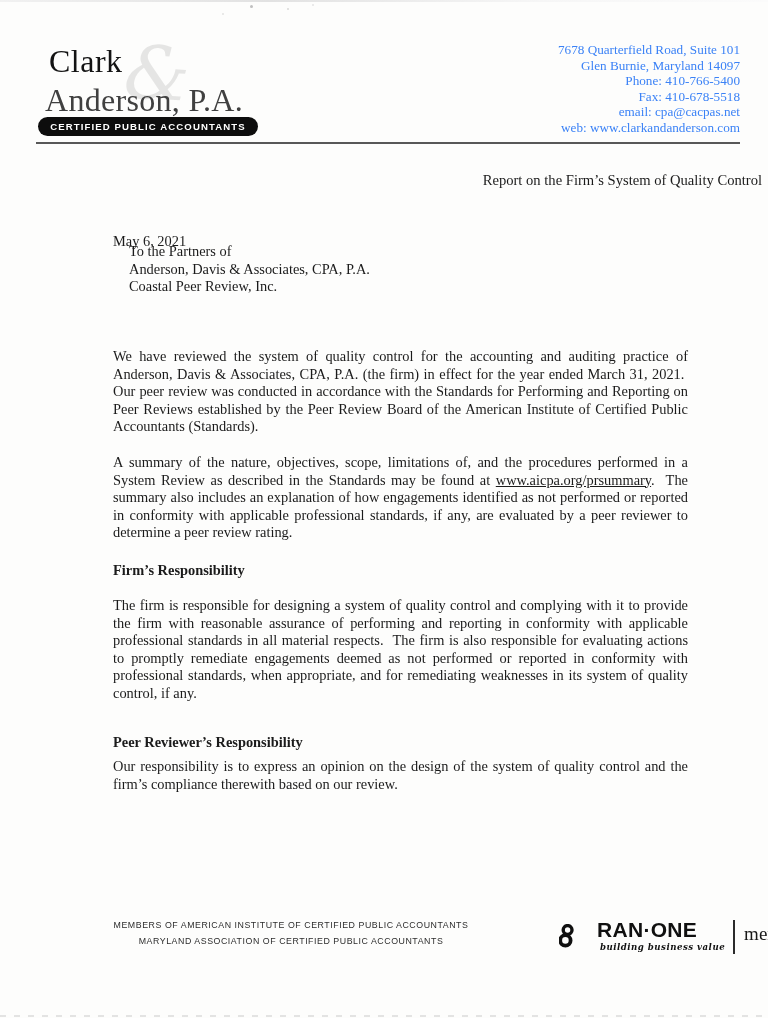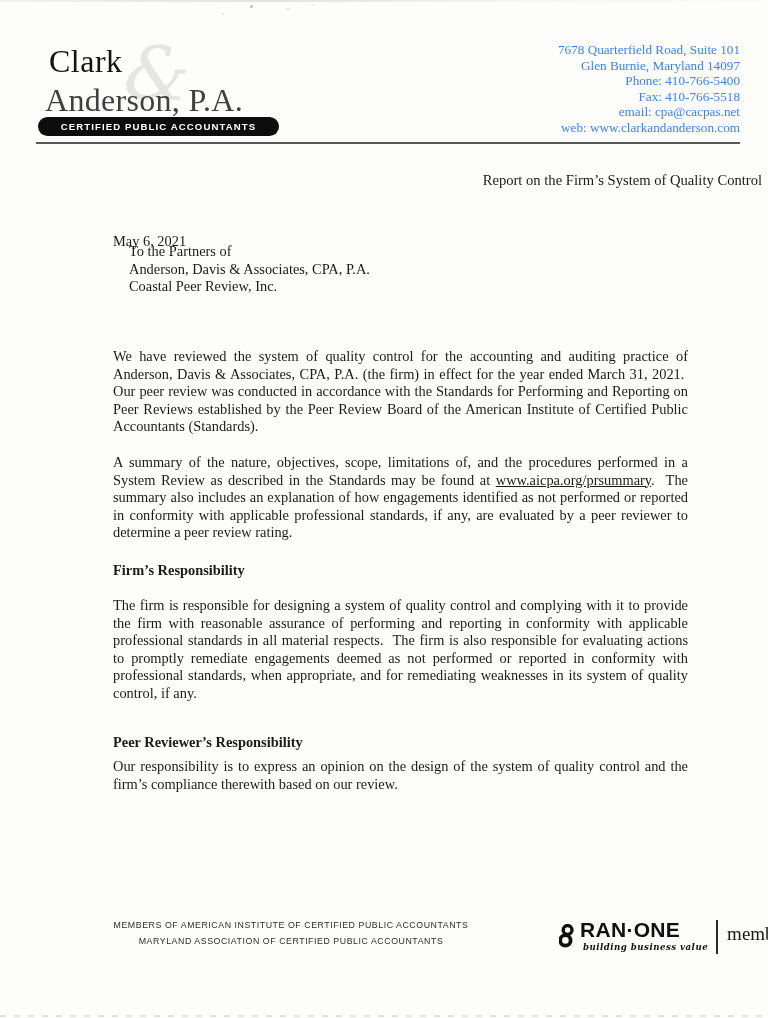"Fax: 410-766-5518" div { text: 410-766-5518 -> 410-678-5518 }
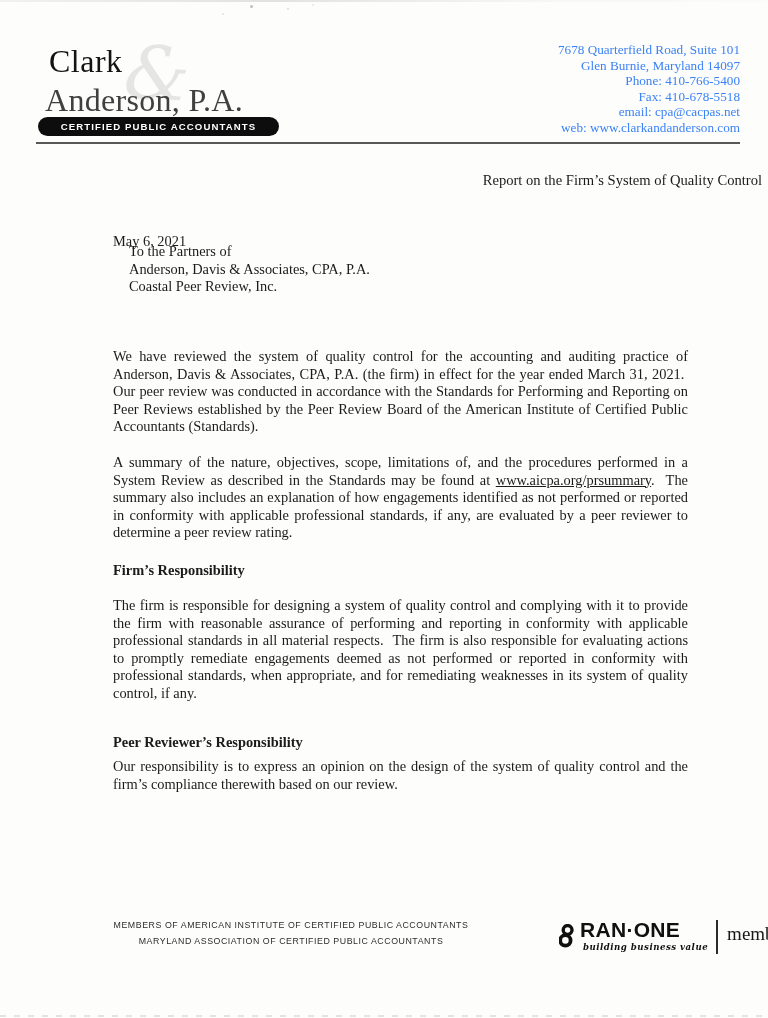"CERTIFIED PUBLIC ACCOUNTANTS" .banner { width: 241px -> 220px }
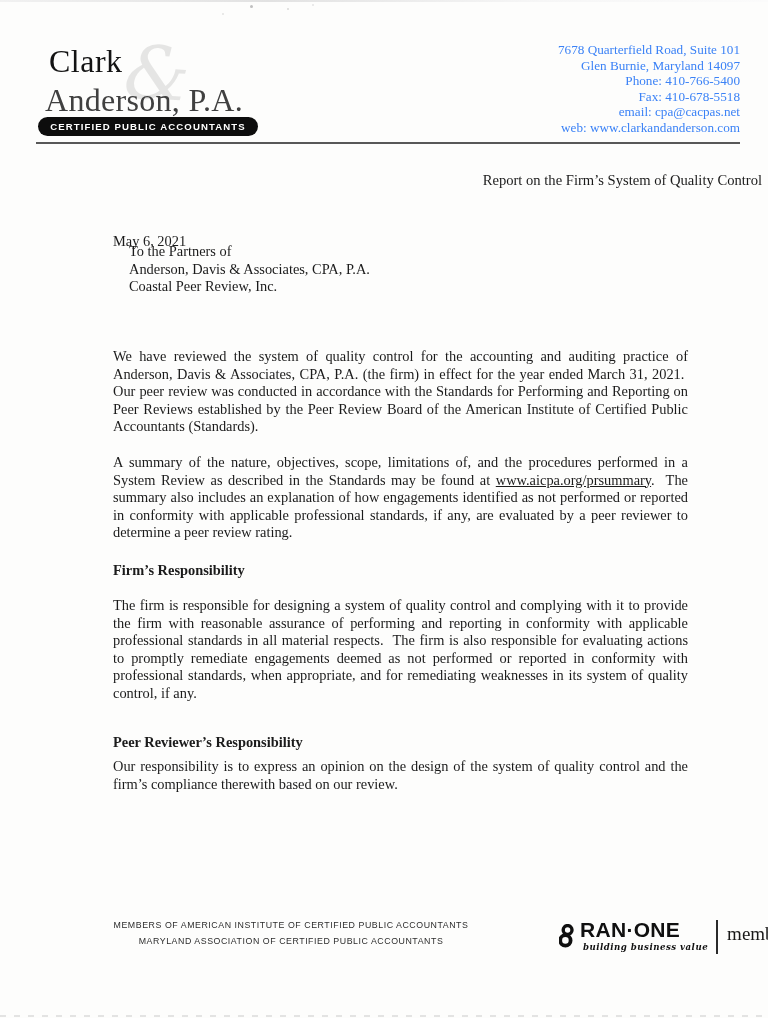"RAN·ONE" .ranone-text { margin-left: 6px -> 23px }
